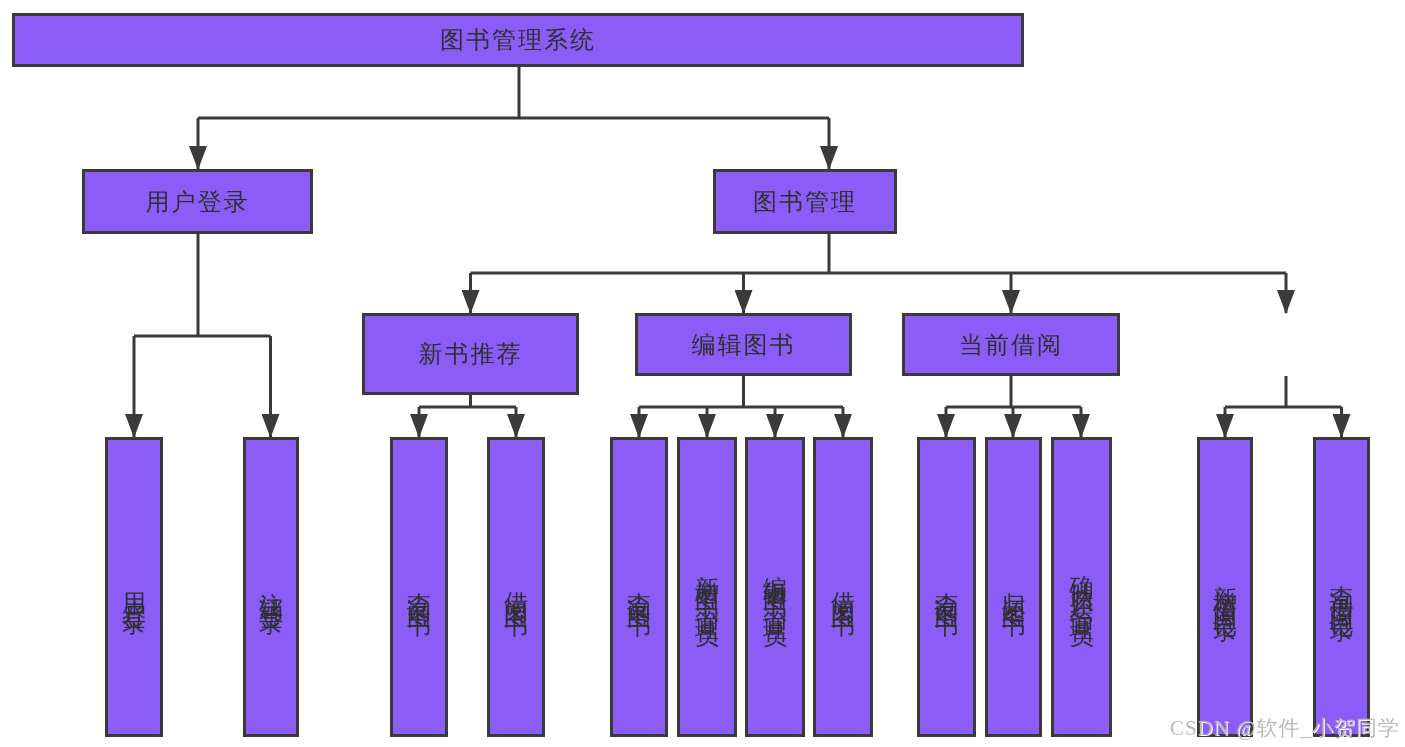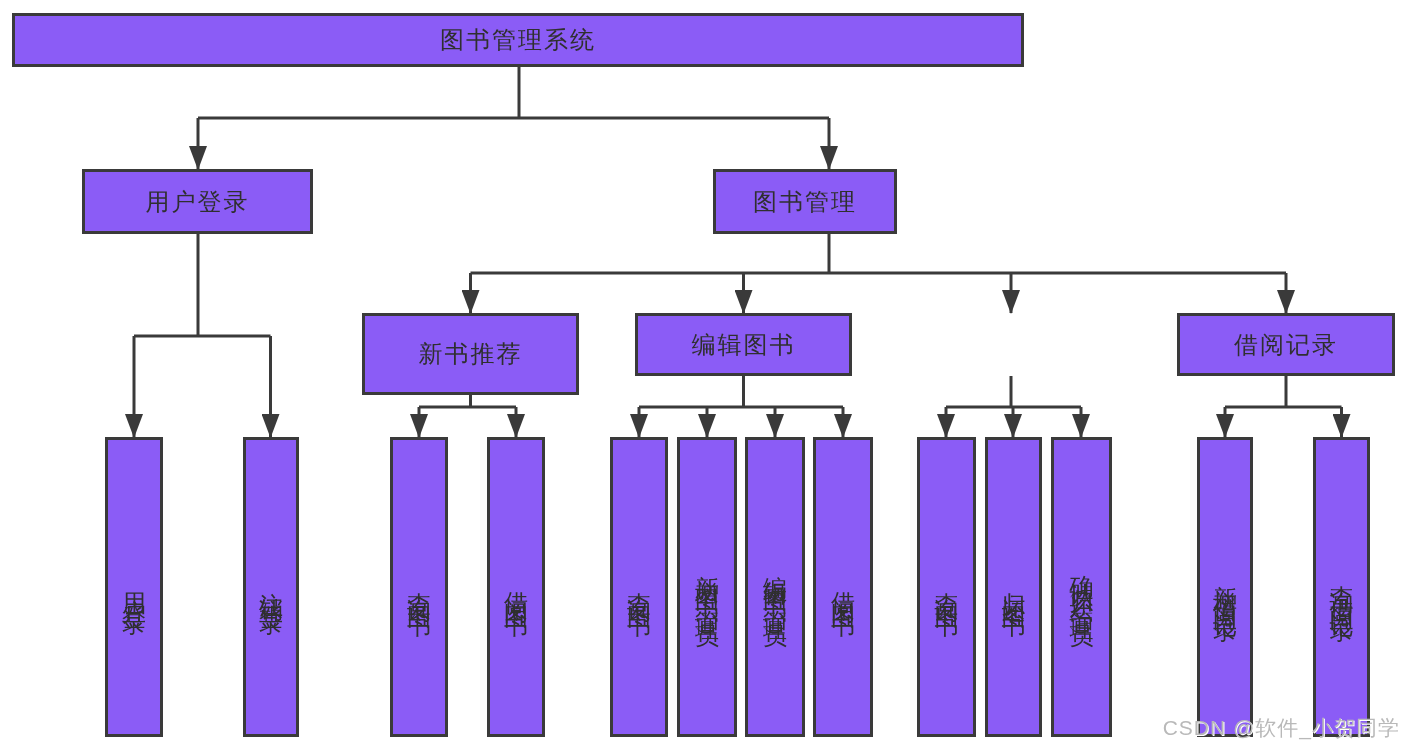"当前借阅" div.box { html: none -> <div>当前借阅</div> }
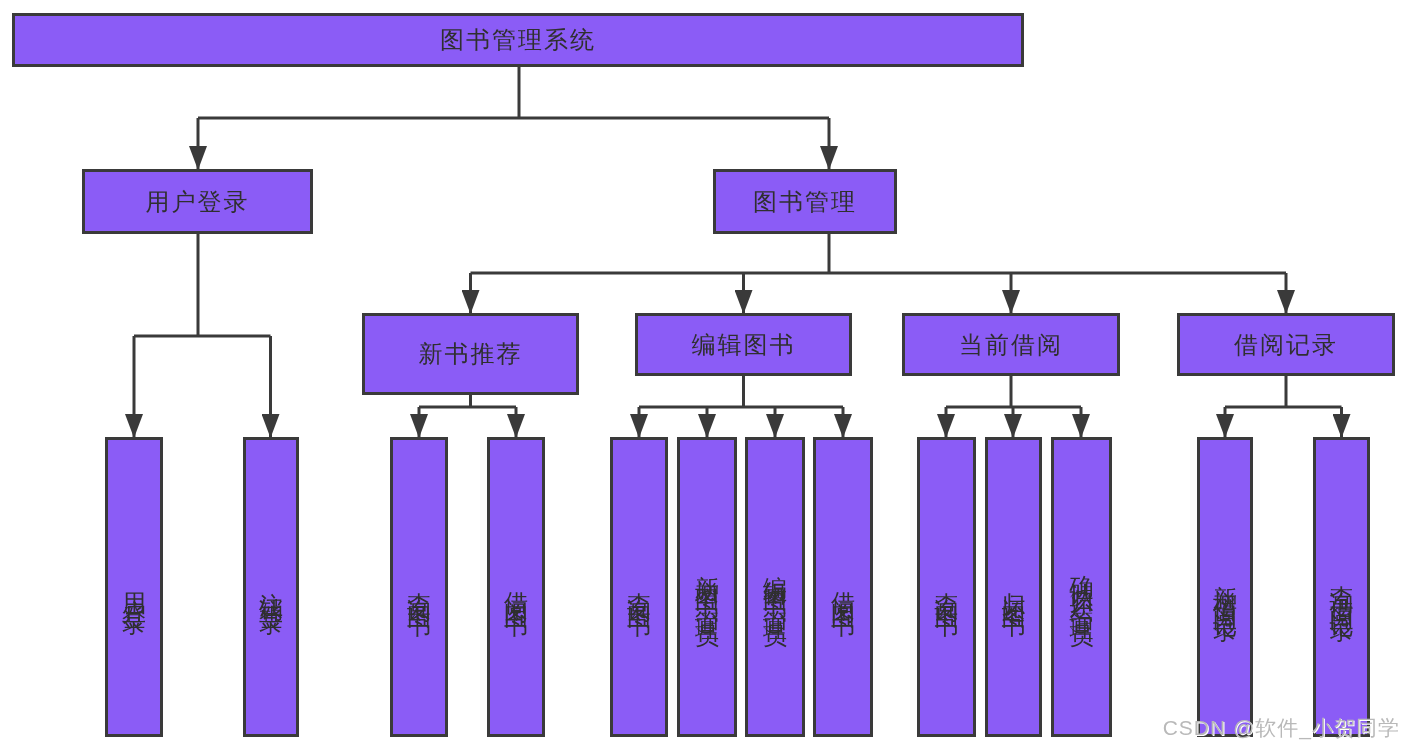"借阅记录" div.box { html: <div>借阅记录</div> -> none }
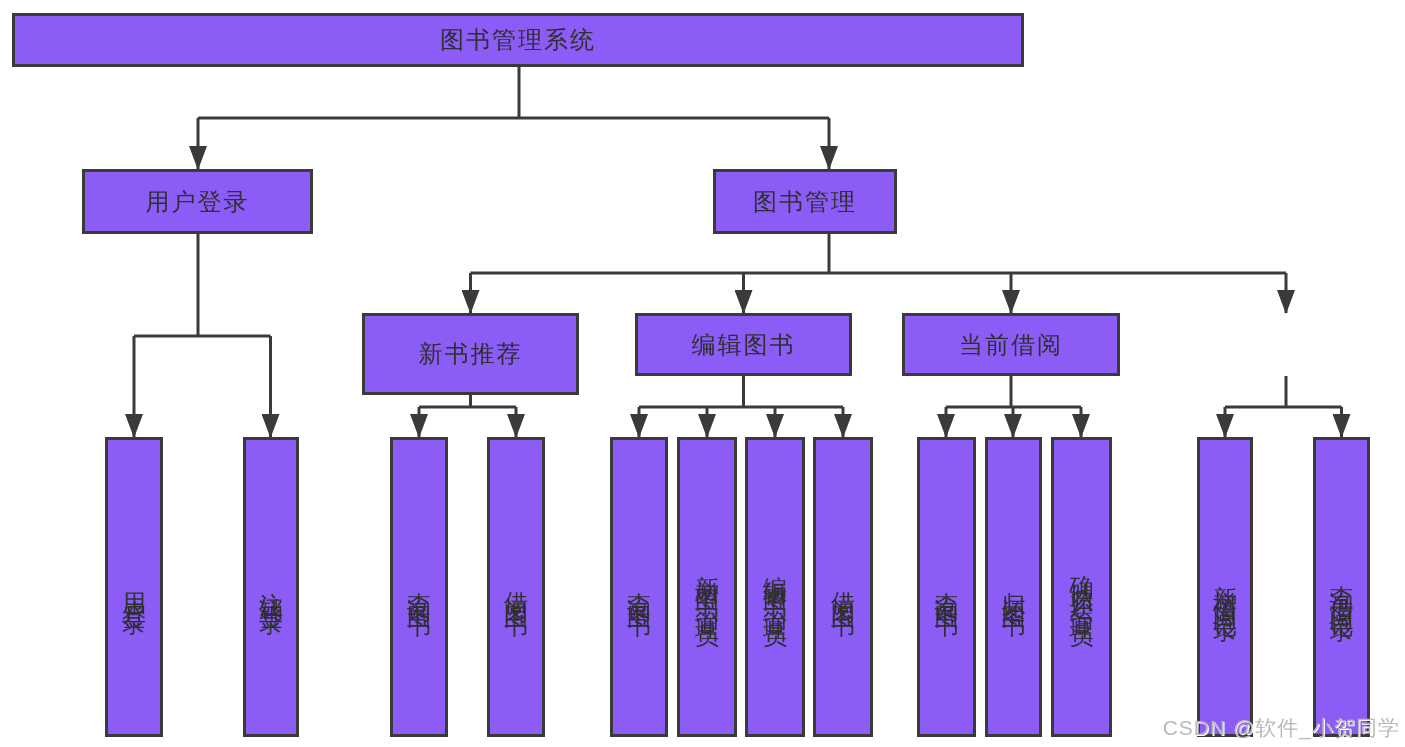"CSDN @软件_小贺同学" #watermark { font-family: none -> Liberation Serif, serif }
